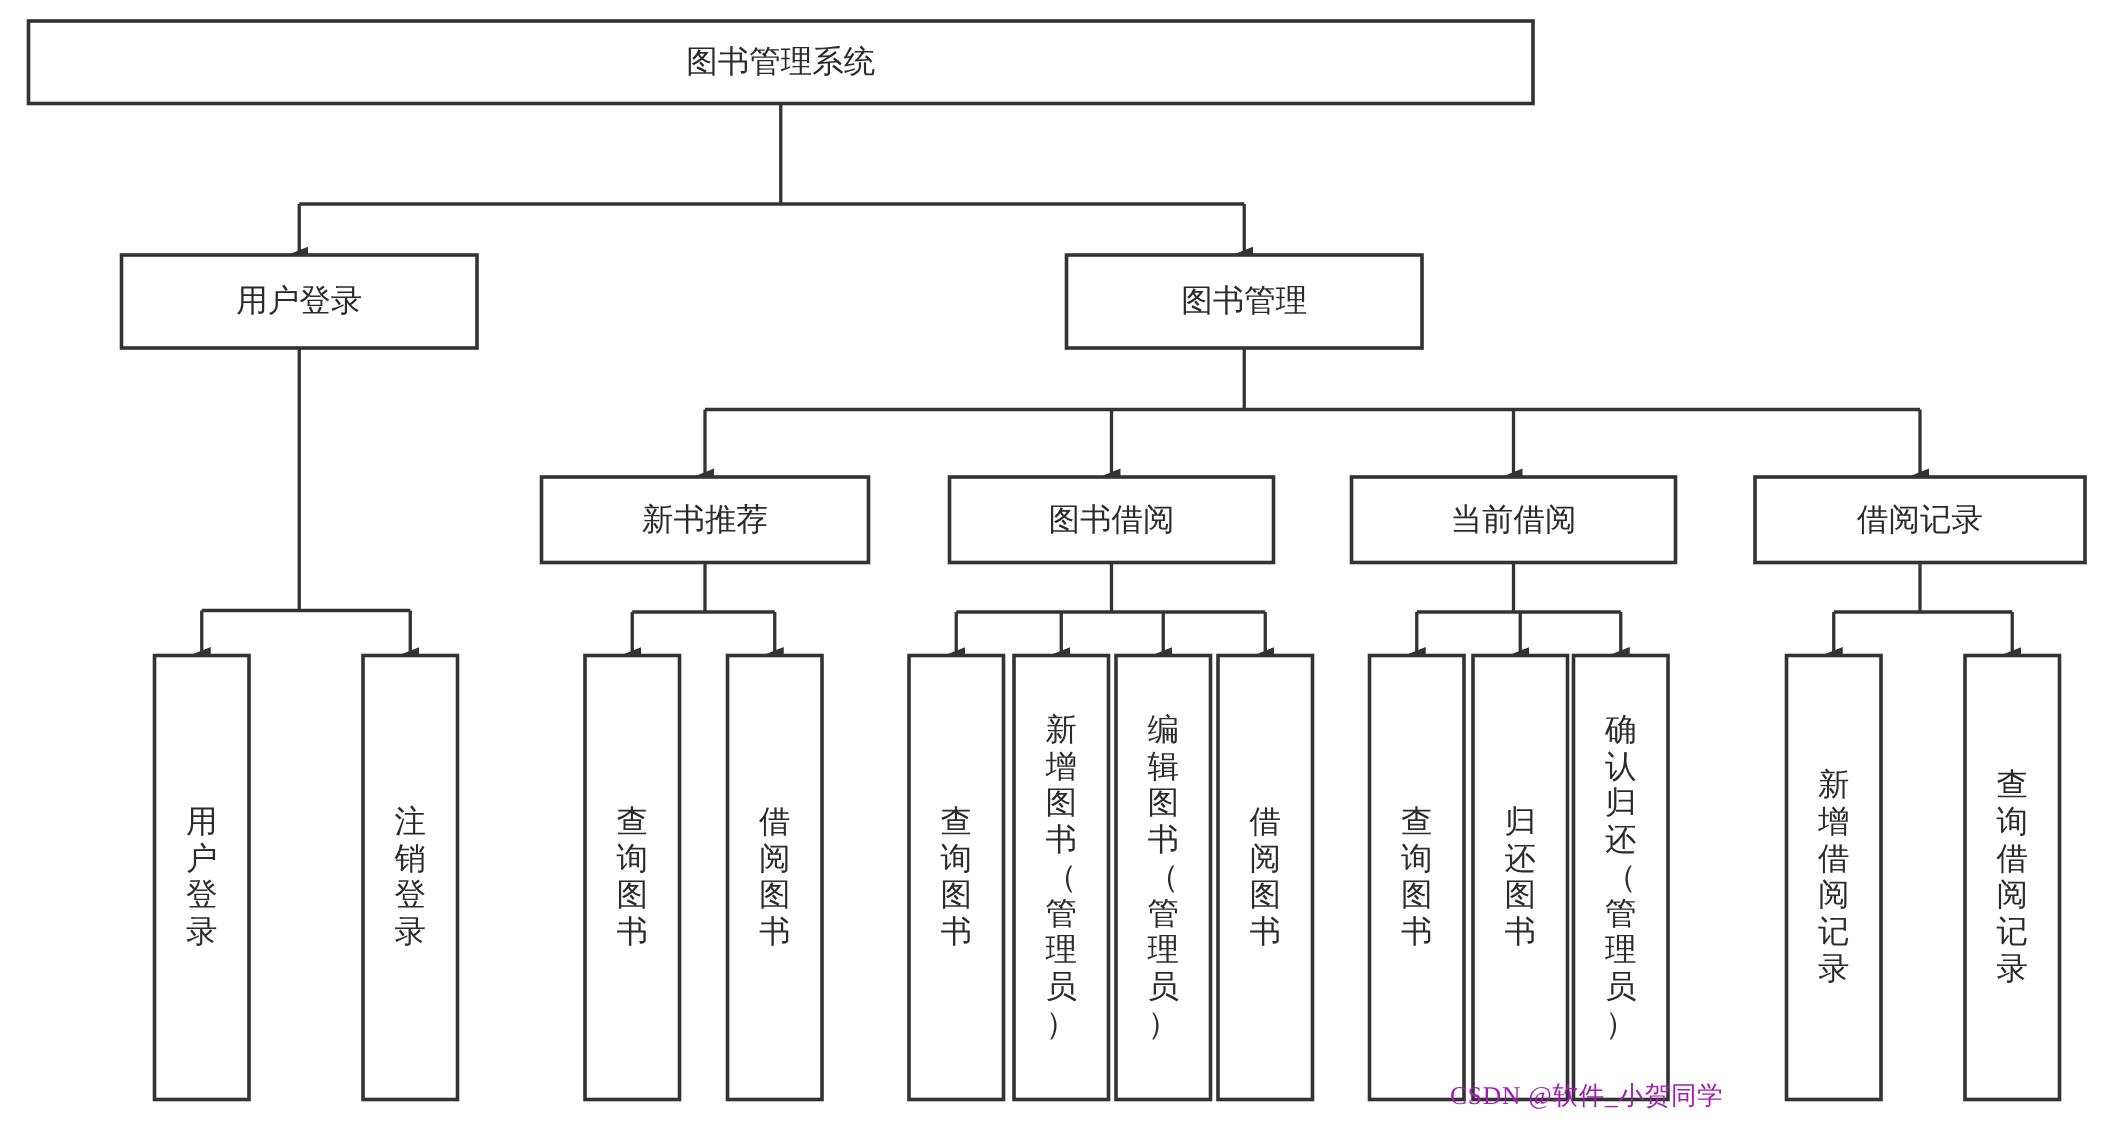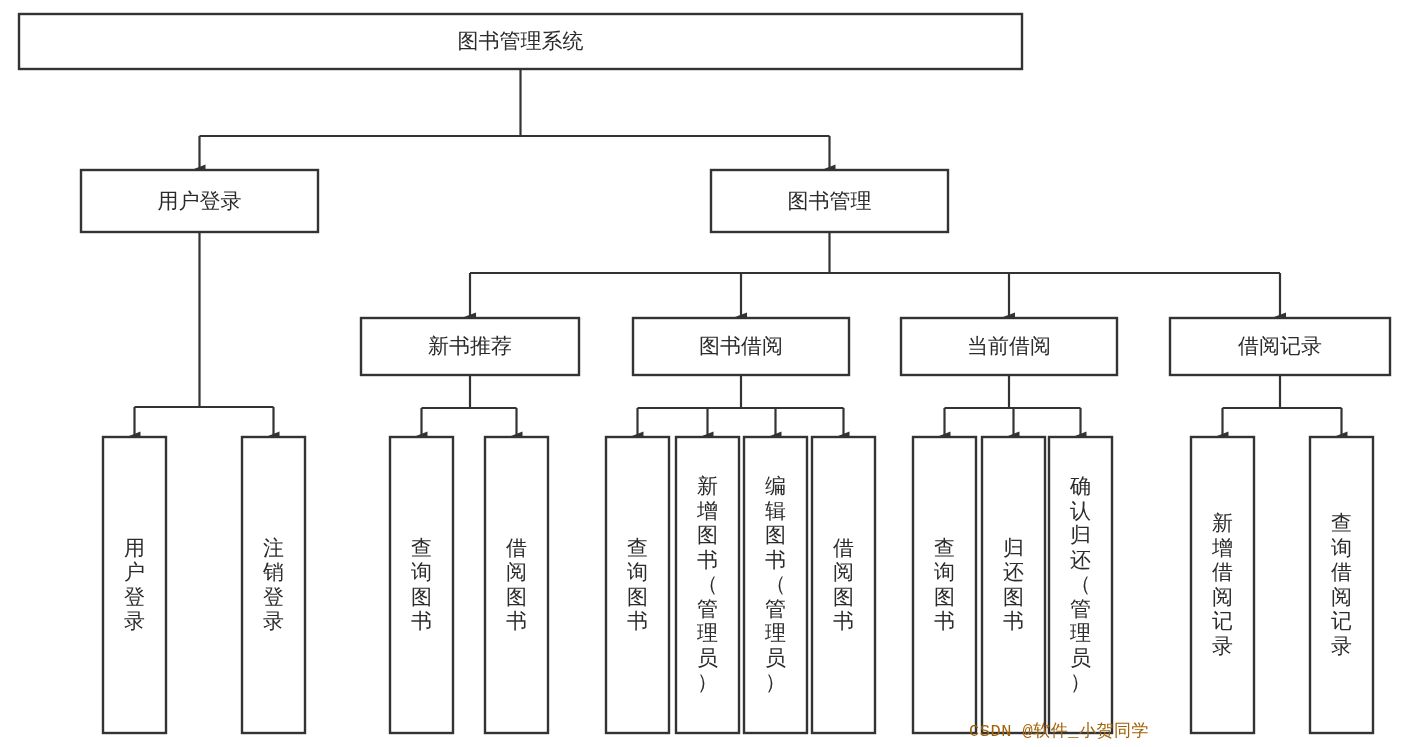"CSDN @软件_小贺同学" .watermark { color: #a16207 -> #a21caf; font-family: Liberation Mono, monospace -> Liberation Serif, serif }
